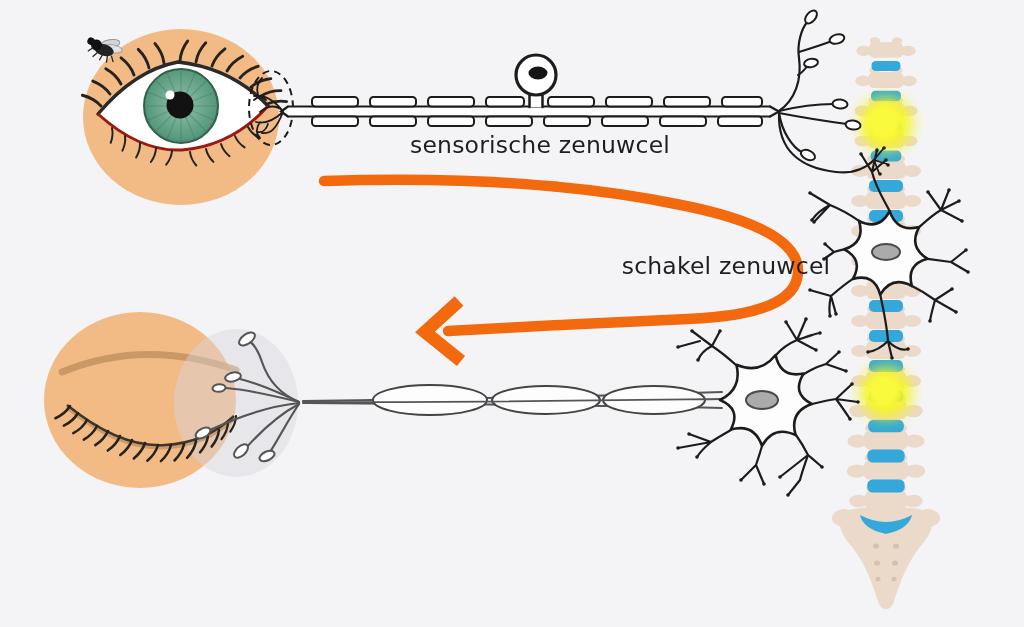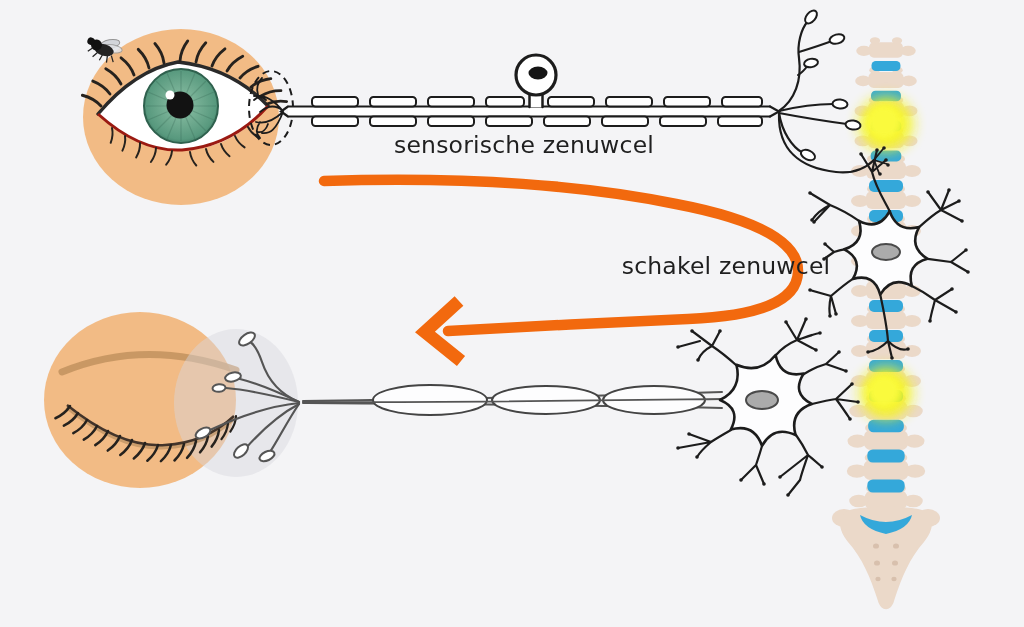"sensorische zenuwcel" div.lbl { left: 524px -> 540px }
